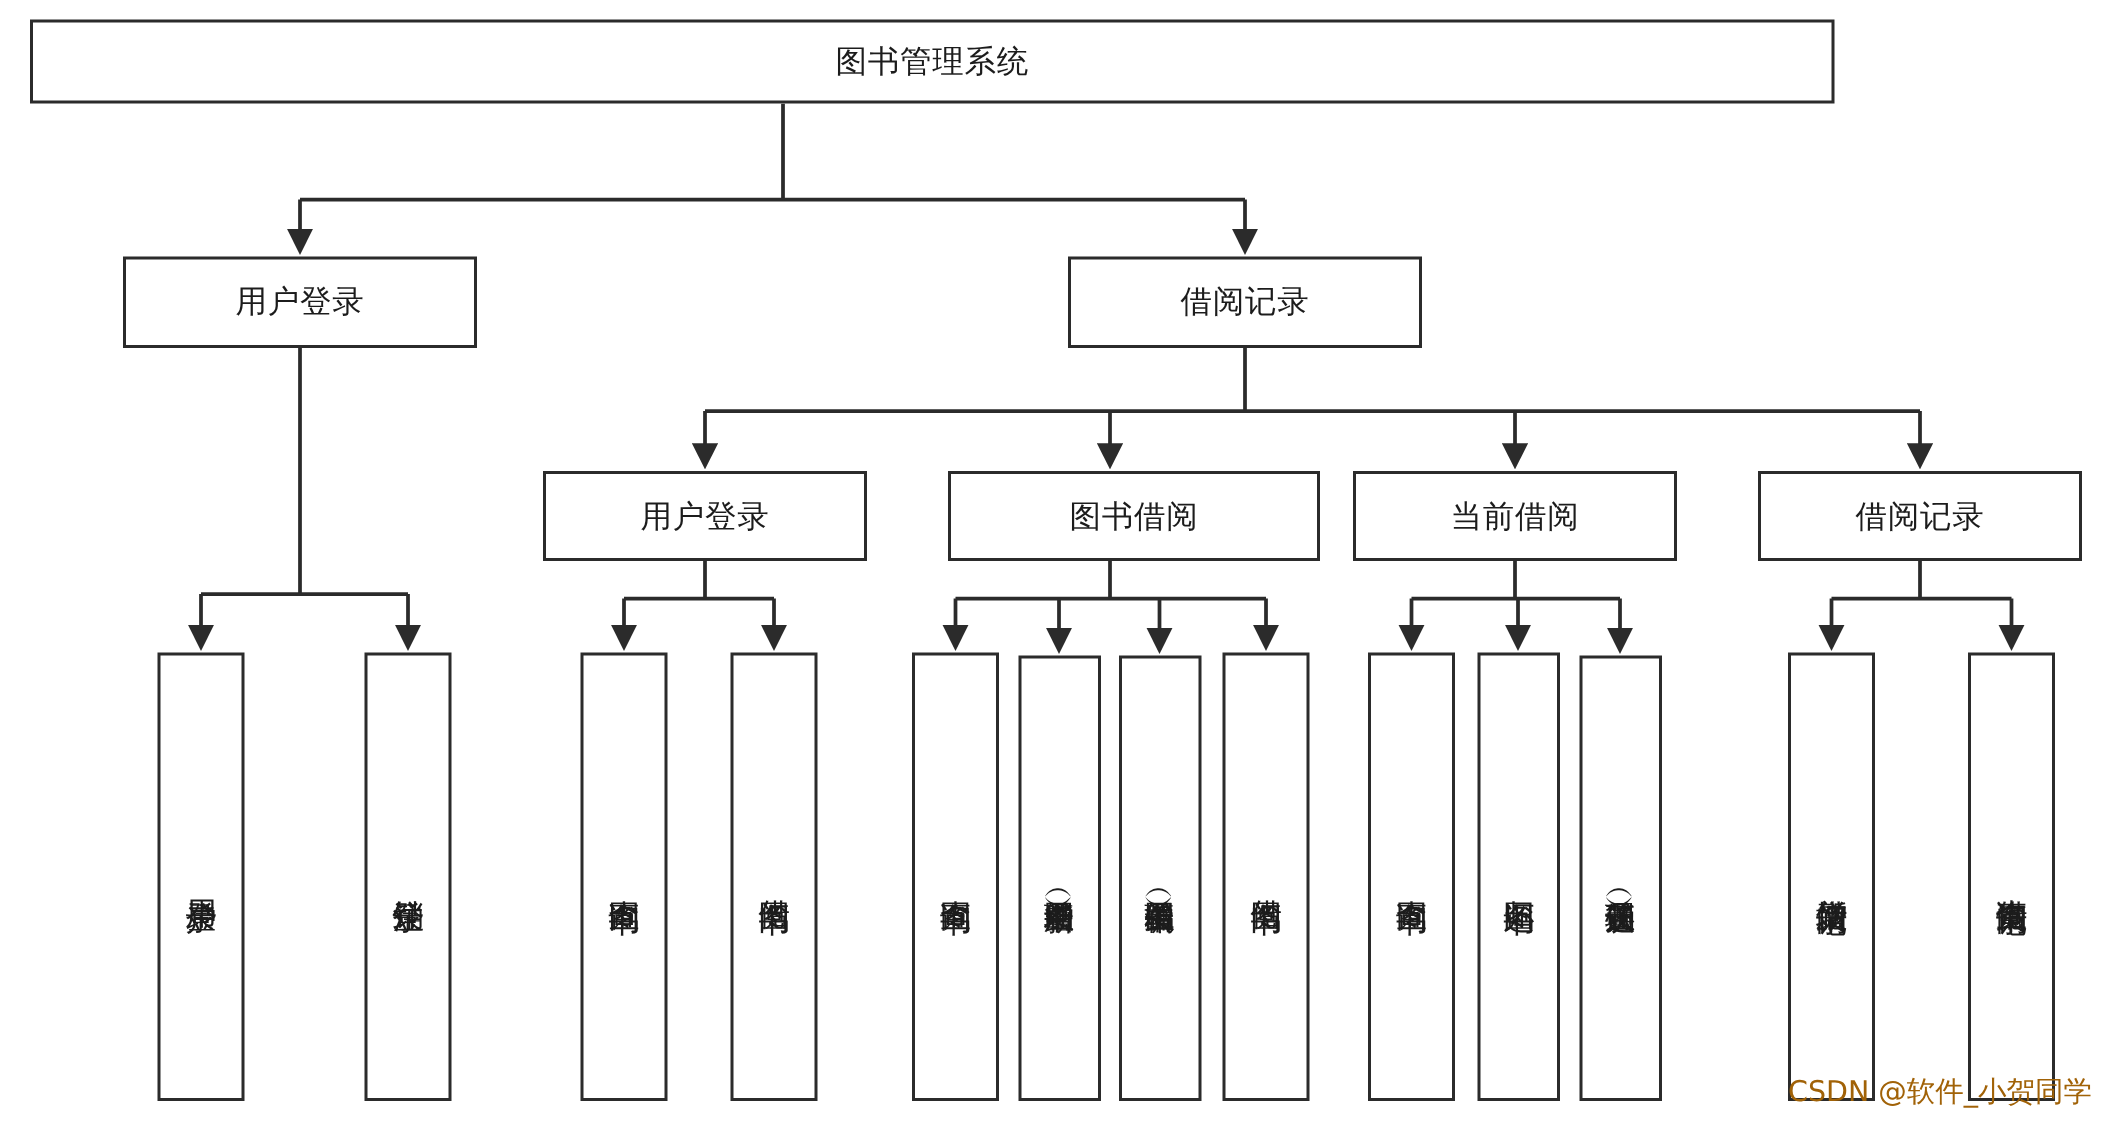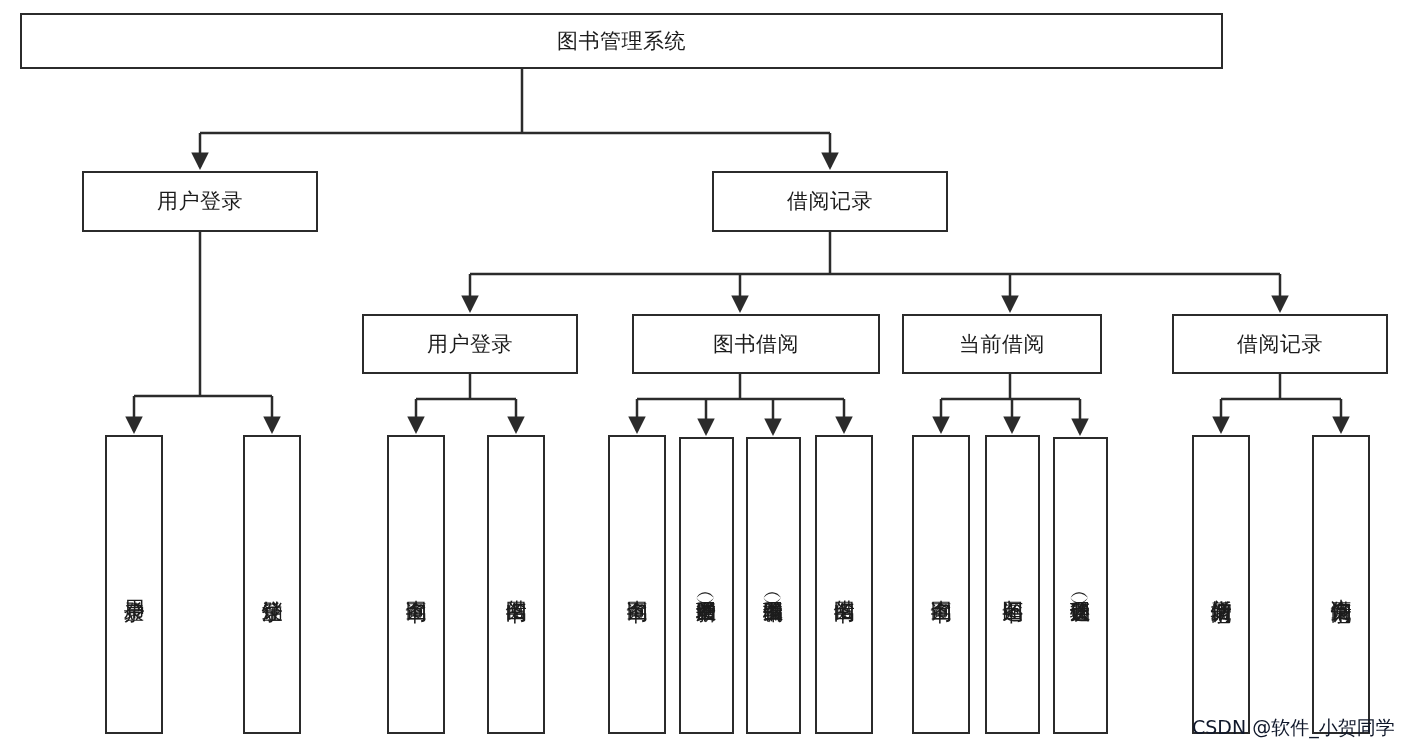"当前借阅" div.node { width: 200px -> 216px }
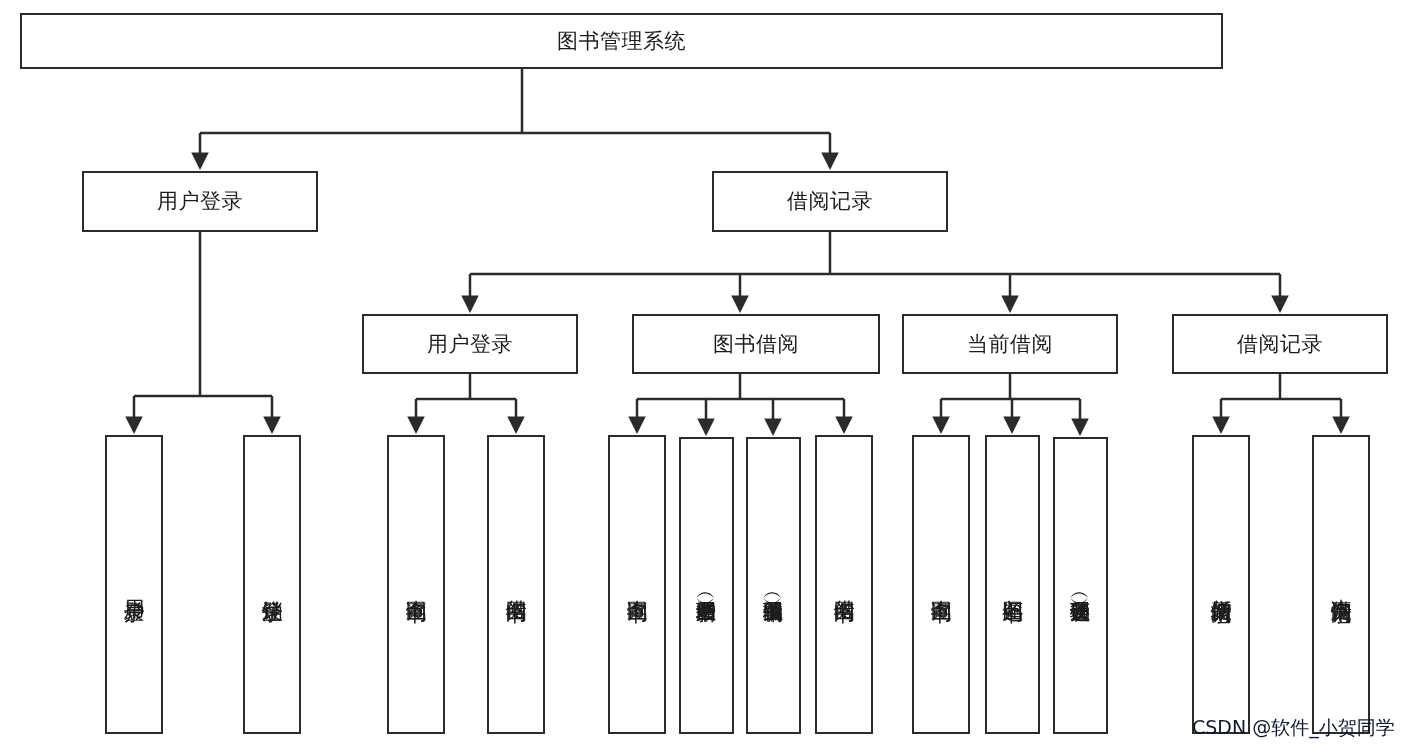"CSDN @软件_小贺同学" div.watermark { color: #0f172a -> #a16207 }
